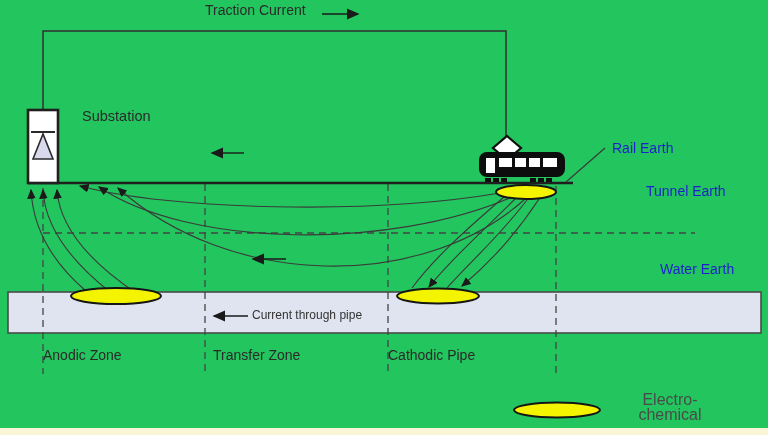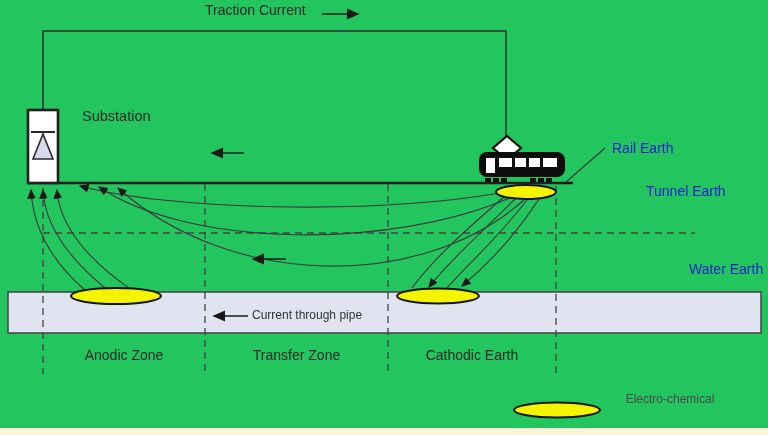"Water Earth" .lbl-earth-water { left: 689px -> 660px }
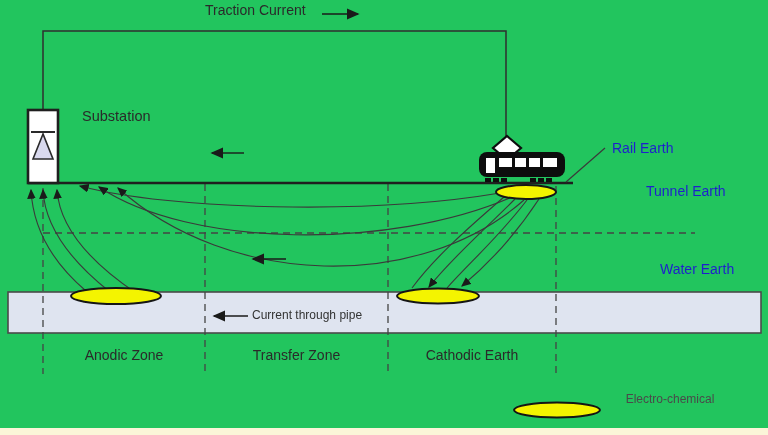"Anodic Zone" .lbl-zone { text-align: center -> left }
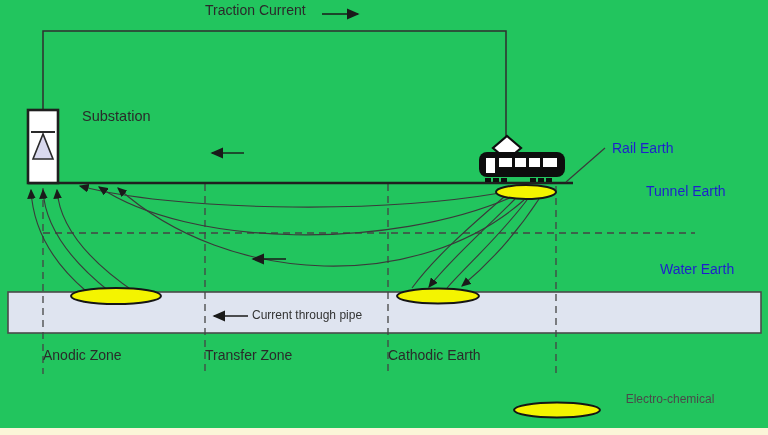"Transfer Zone" .zone-transfer { padding-left: none -> 8px }
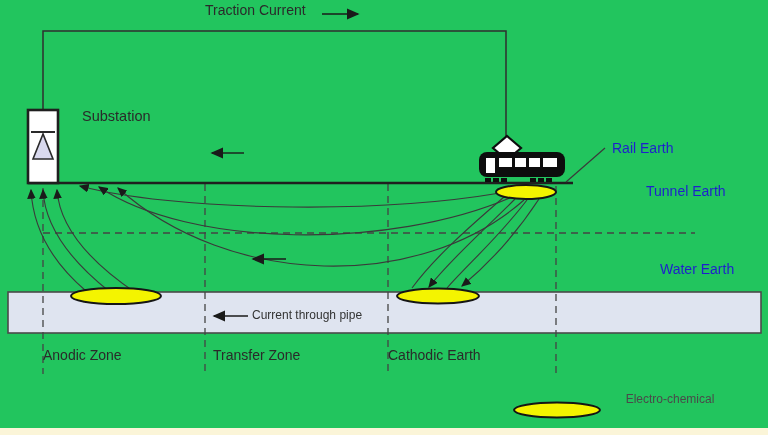"Cathodic Earth" div.lbl { text: Earth -> Pipe }
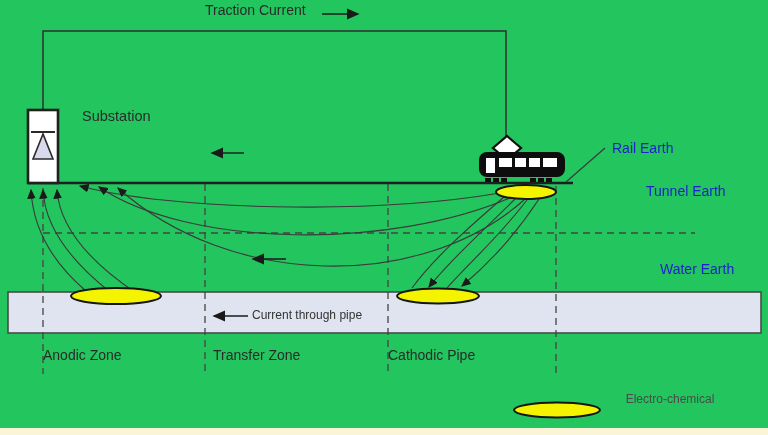"Electro-chemical" .lbl-legend { font-size: 12px -> 16px }
